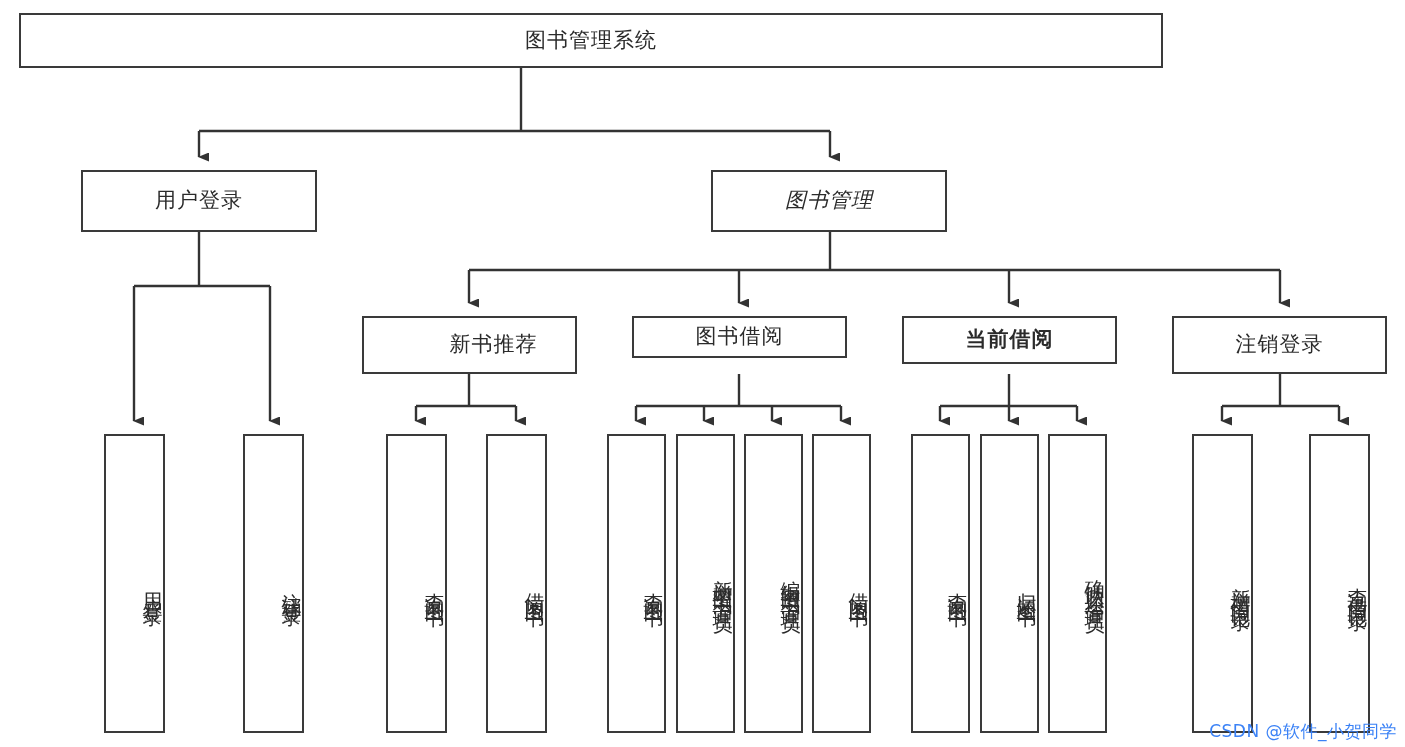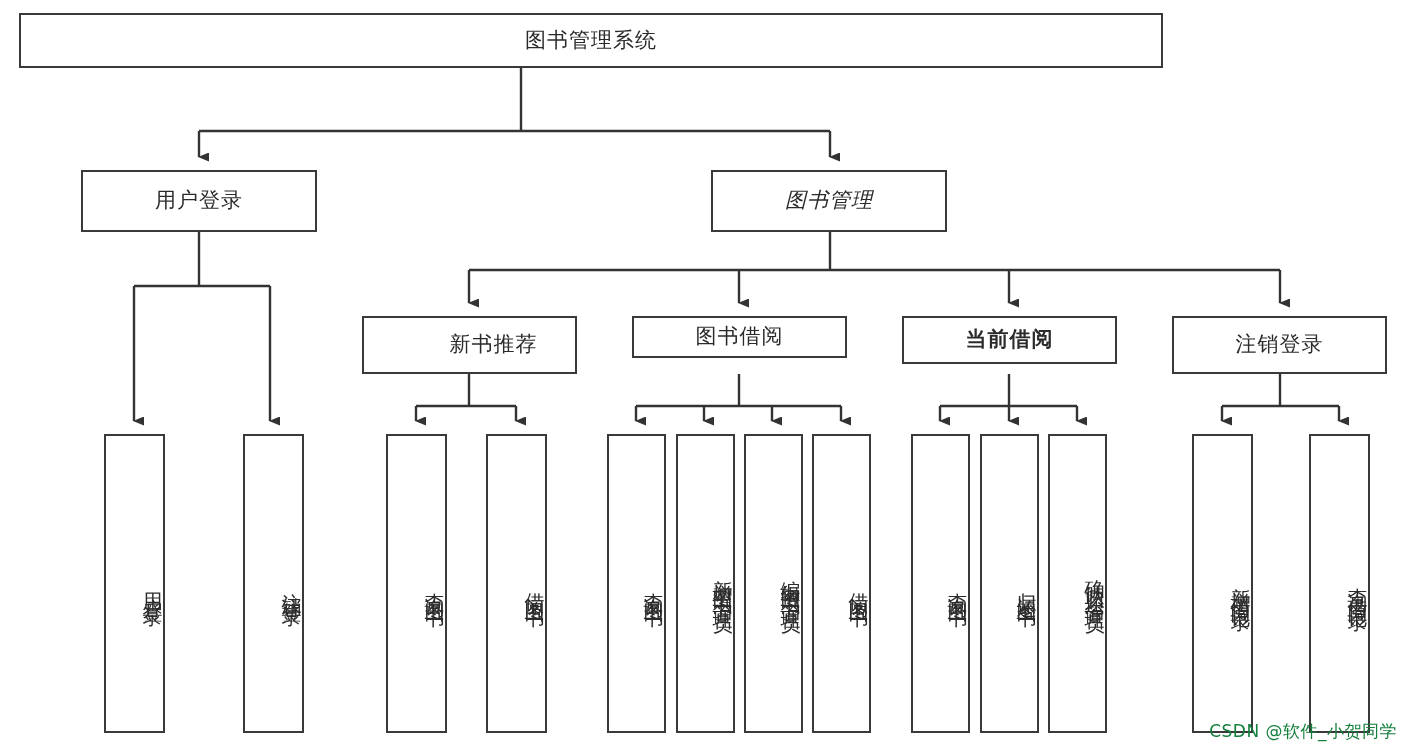"CSDN @软件_小贺同学" .watermark { color: #15803d -> #3b82f6 }
